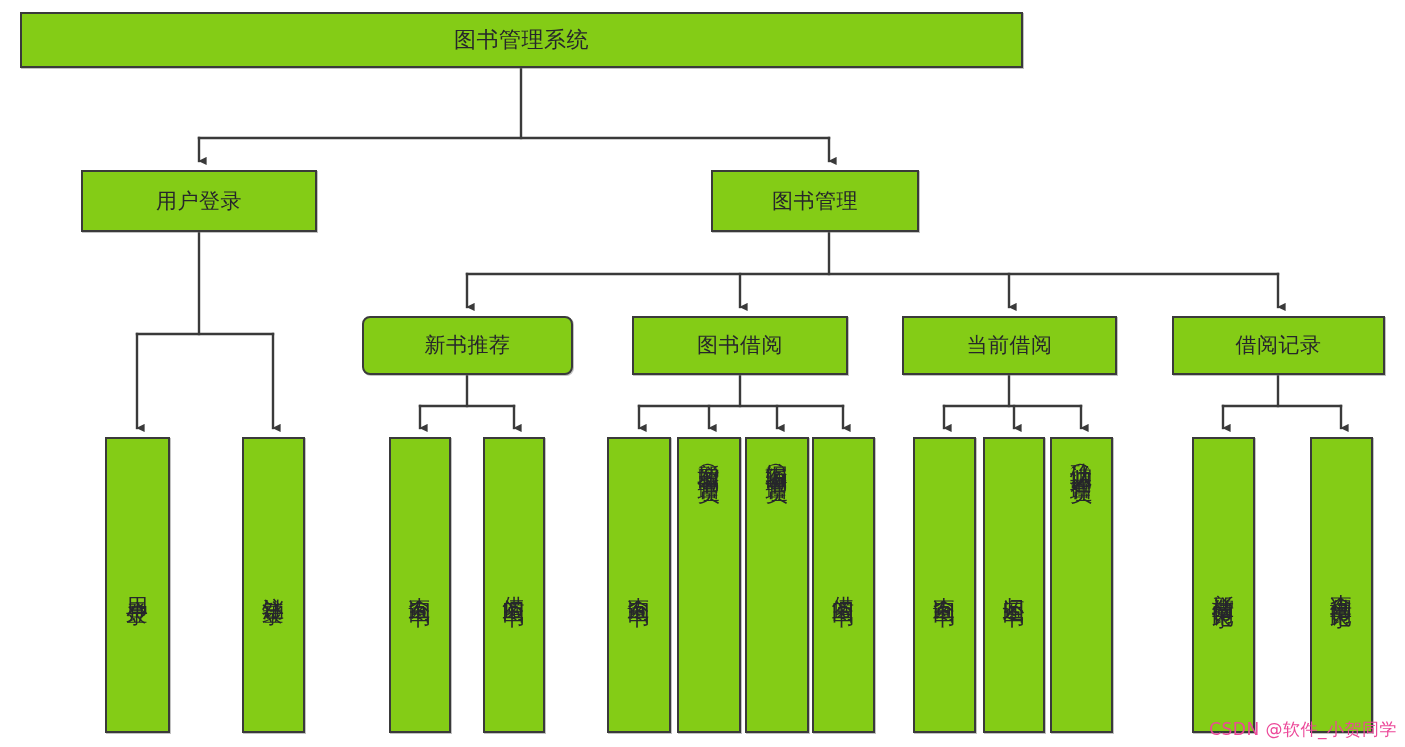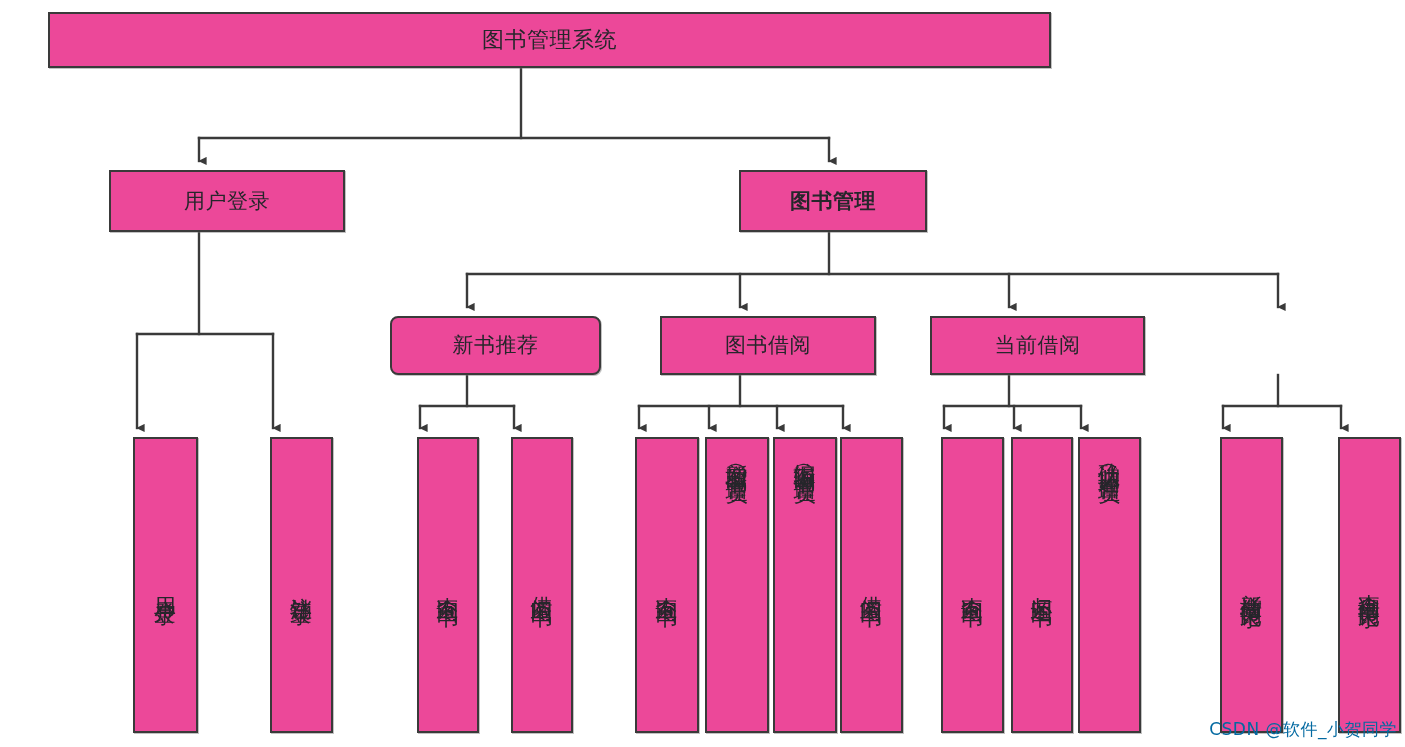"图书管理系统" .node { background: #ec4899 -> #84cc16; margin-left: 28px -> none }
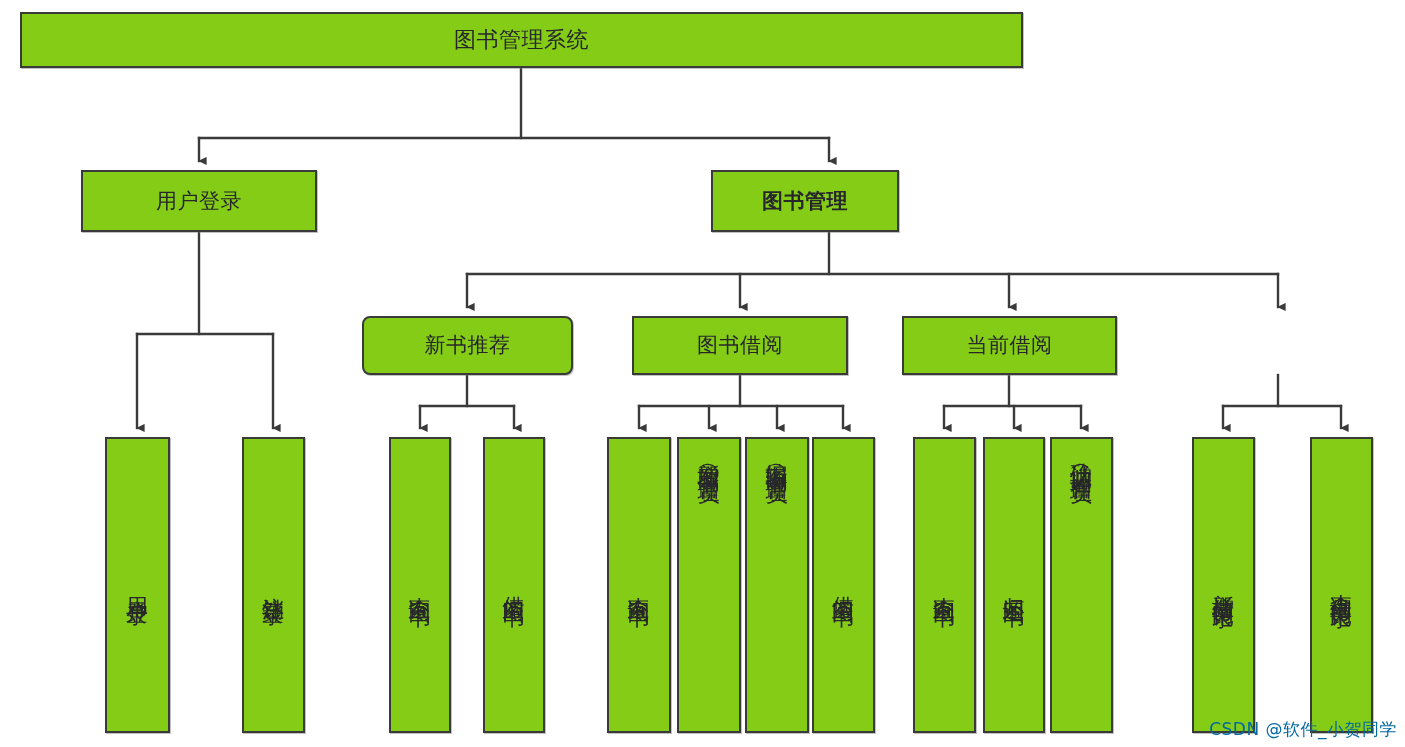"图书管理" div.node { font-weight: bold -> none; width: 188px -> 208px }
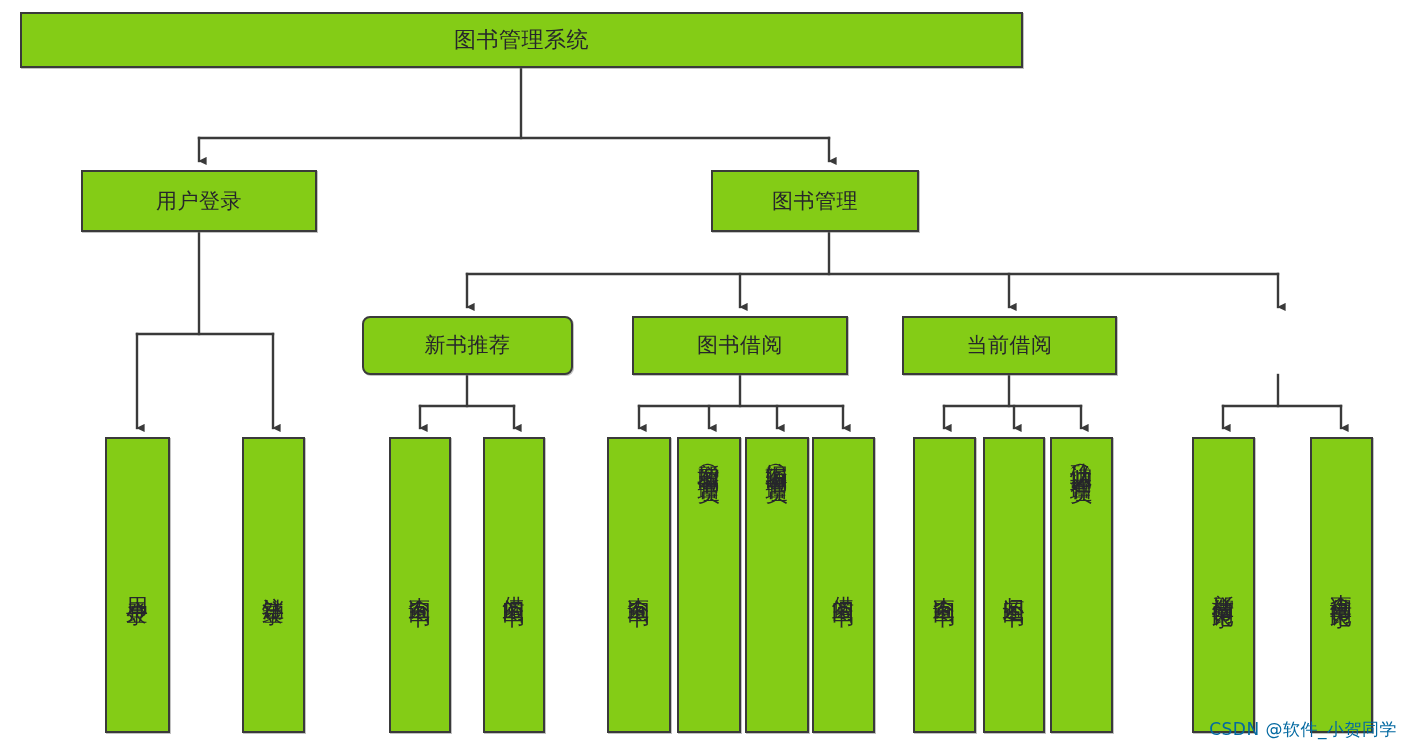"借阅记录" div.node { html: none -> <div> <span>借阅记录</span> </div> }
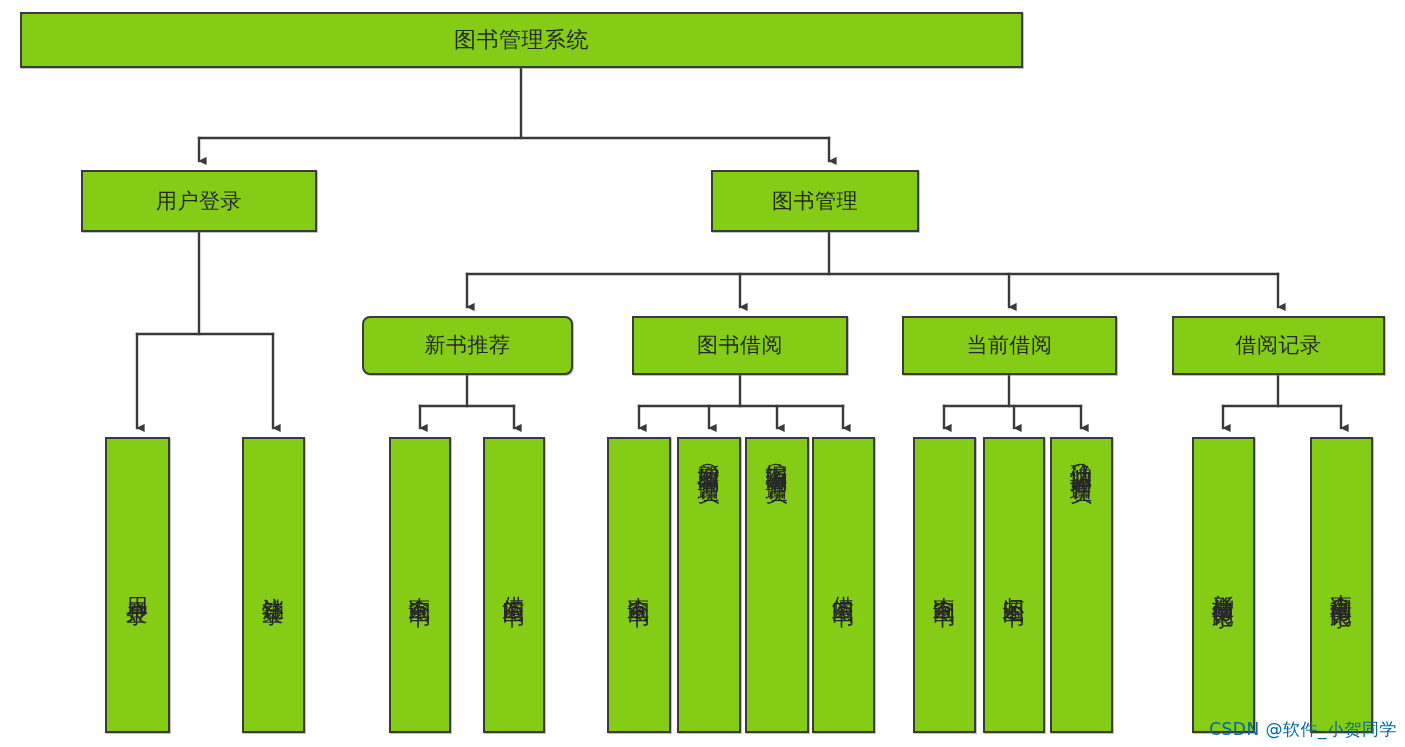"CSDN @软件_小贺同学" #watermark { color: #0369a1 -> #ec4899 }
